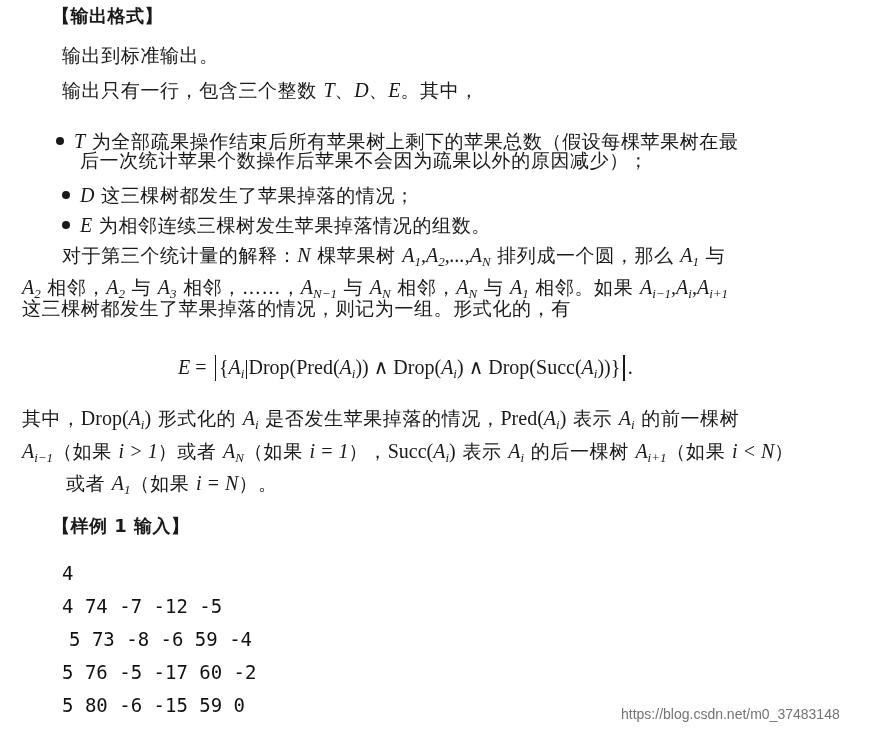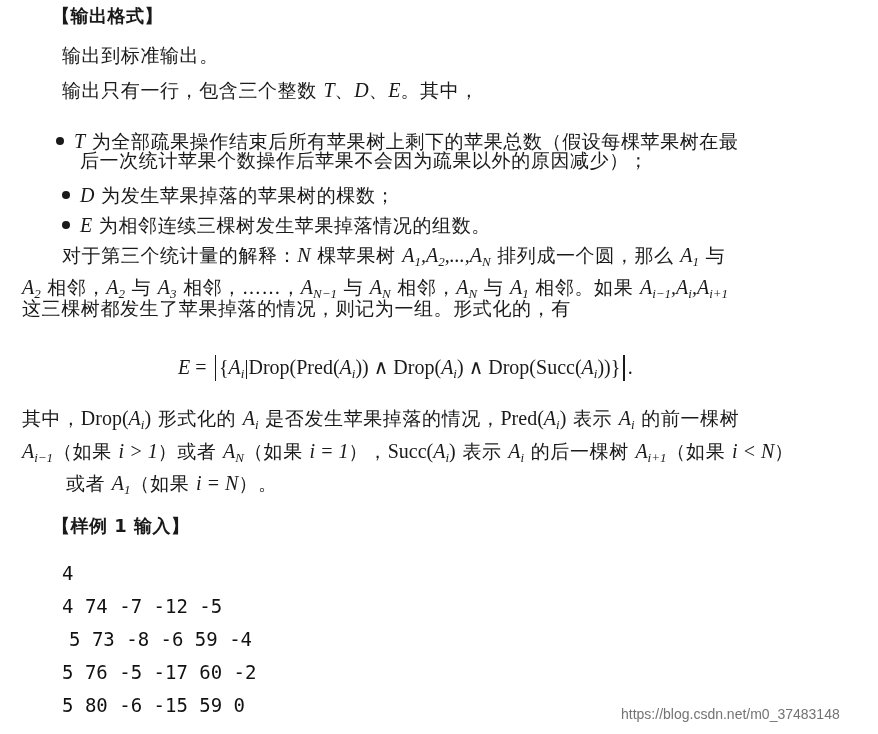"为发生苹果掉落的苹果树的棵数；" span { text: 为发生苹果掉落的苹果树的棵数 -> 这三棵树都发生了苹果掉落的情况 }
